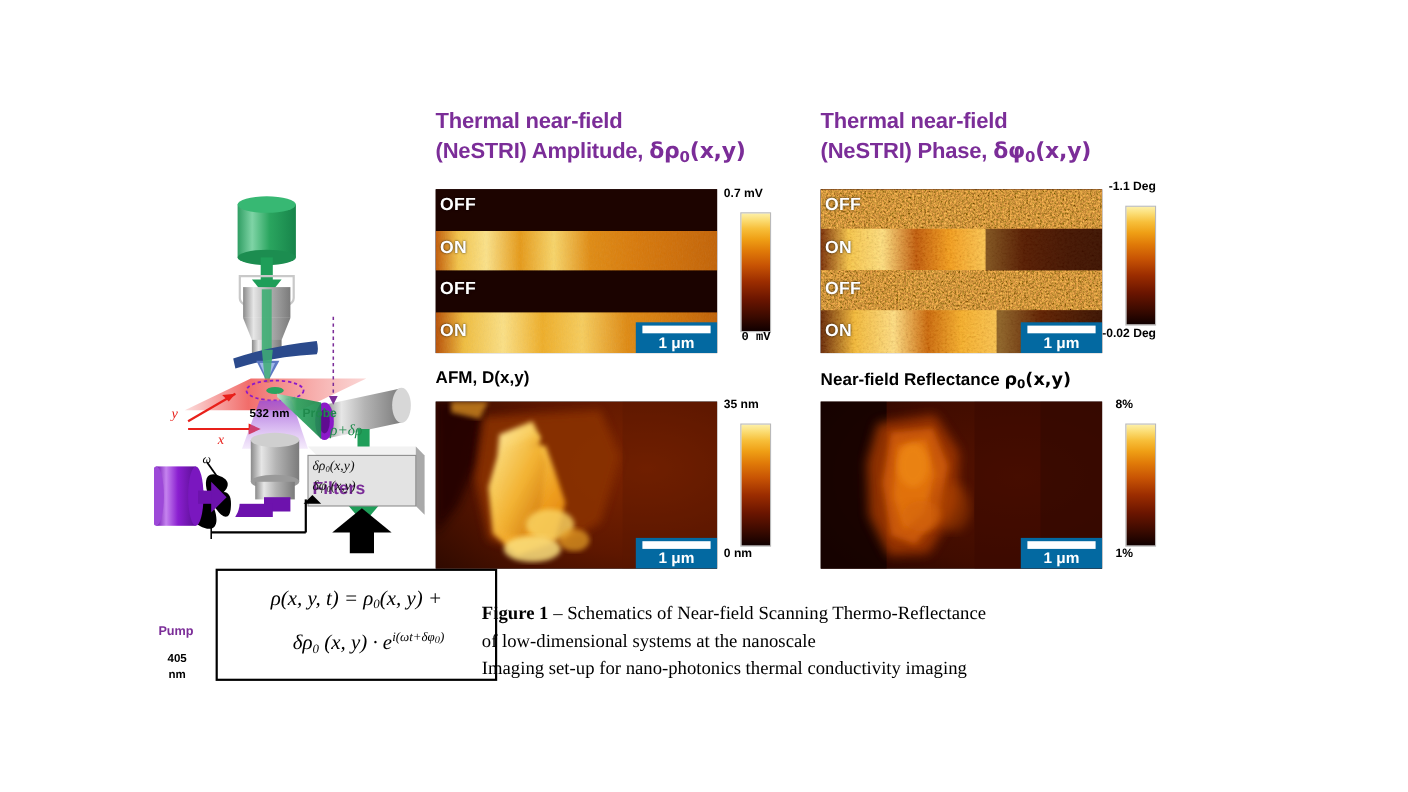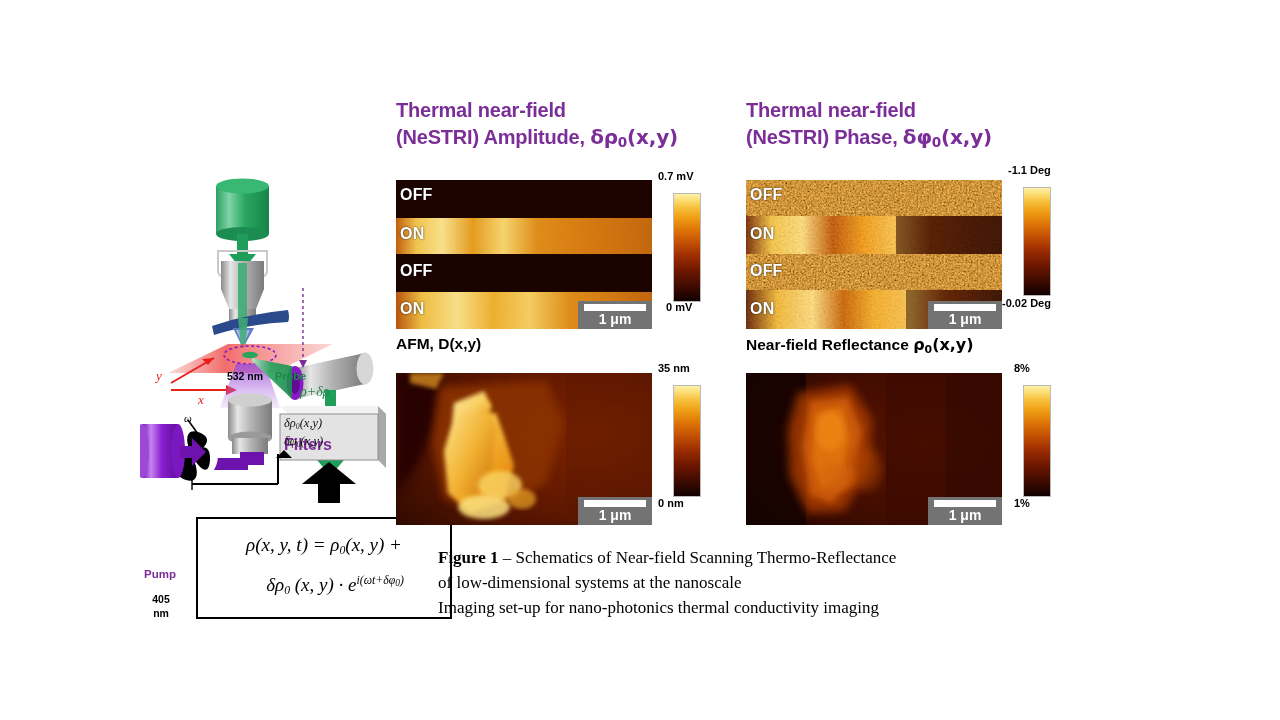"OFF" .img-panel { margin-top: 8px -> none }
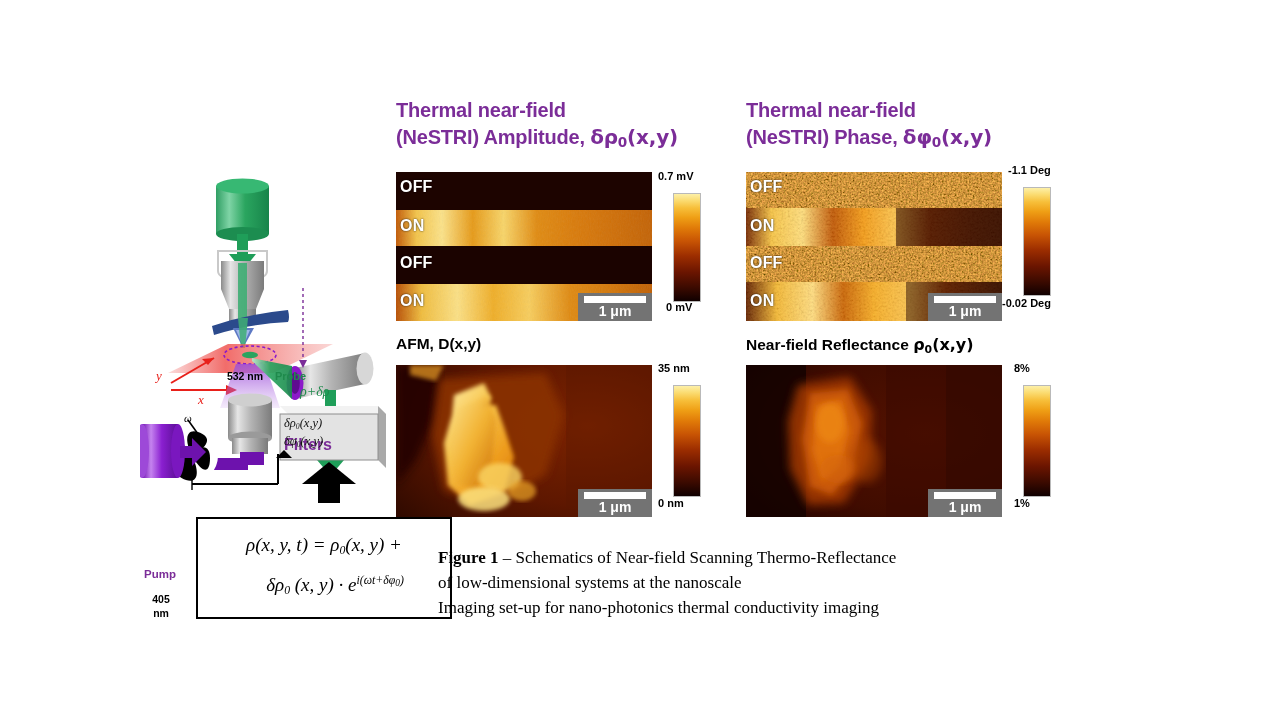"1 μm" .scalebar-box { background: #737373 -> #0369a1 }
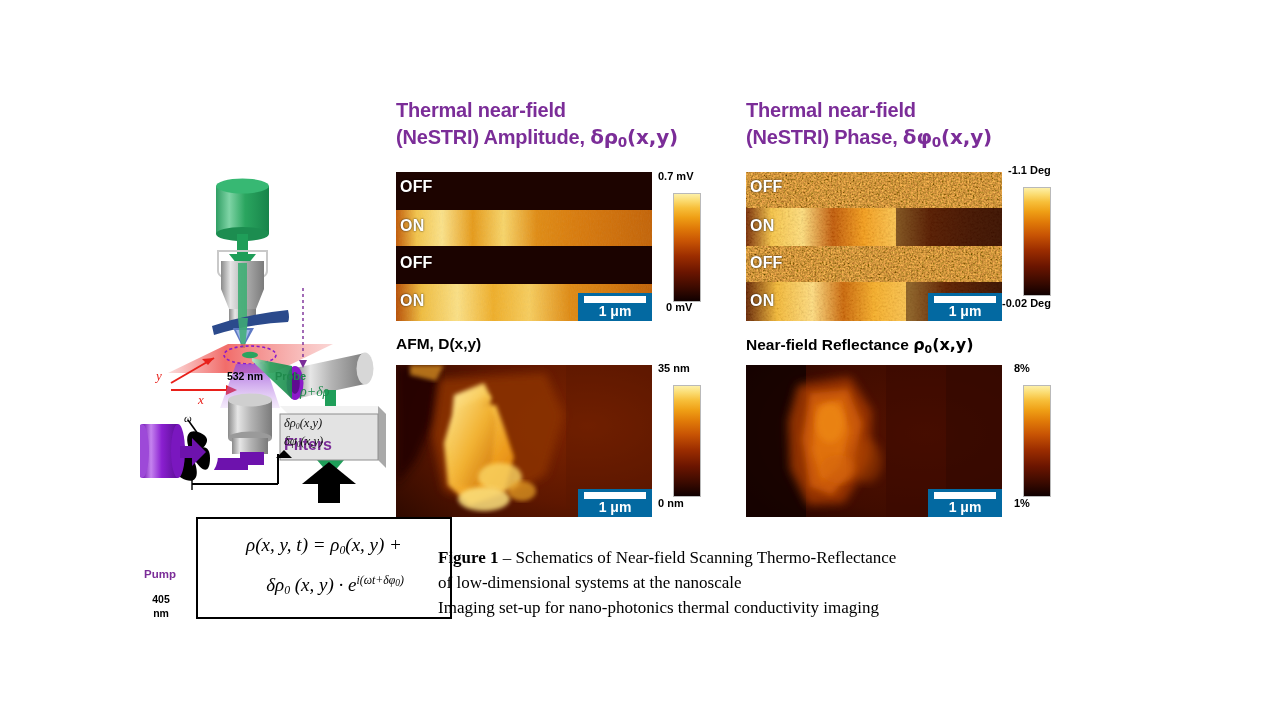"0 mV" div.cbar-bot { font-family: none -> Liberation Mono, monospace; left: 8px -> 16px }
